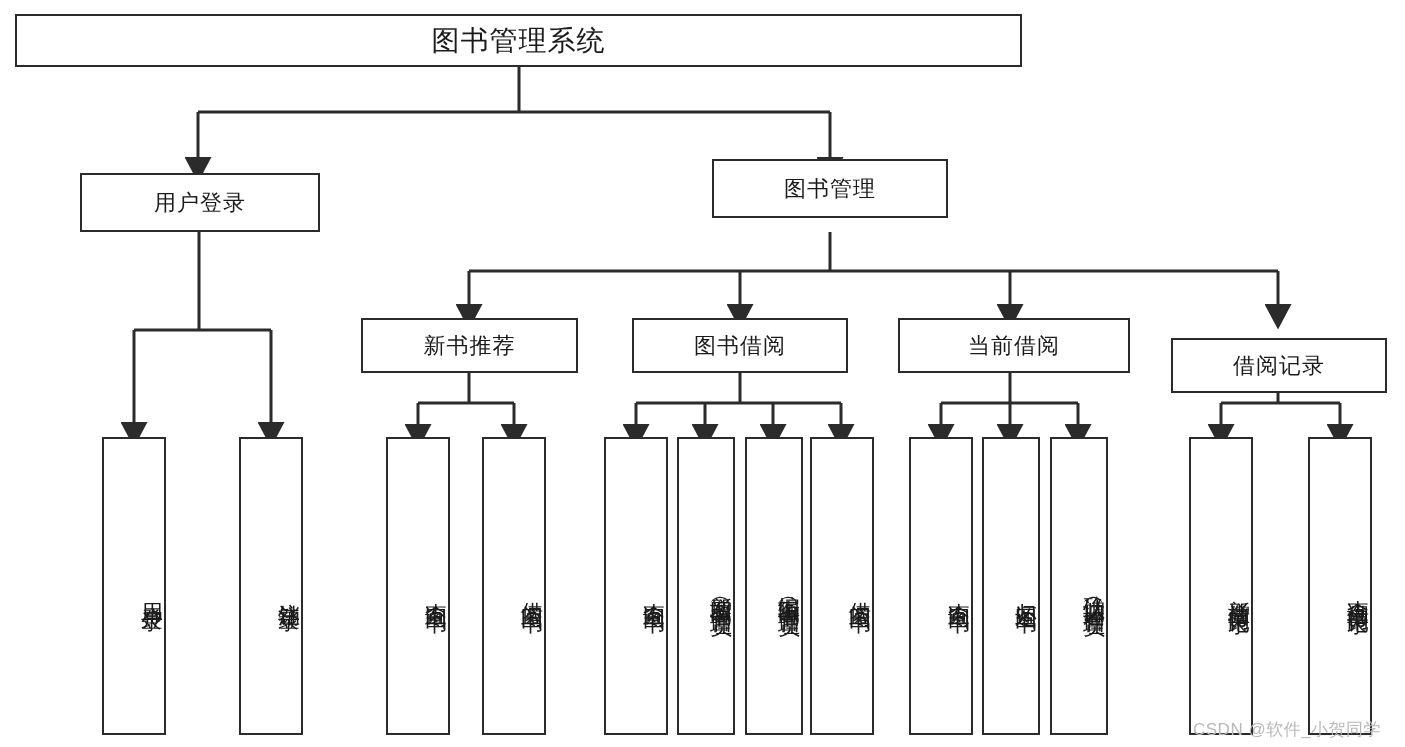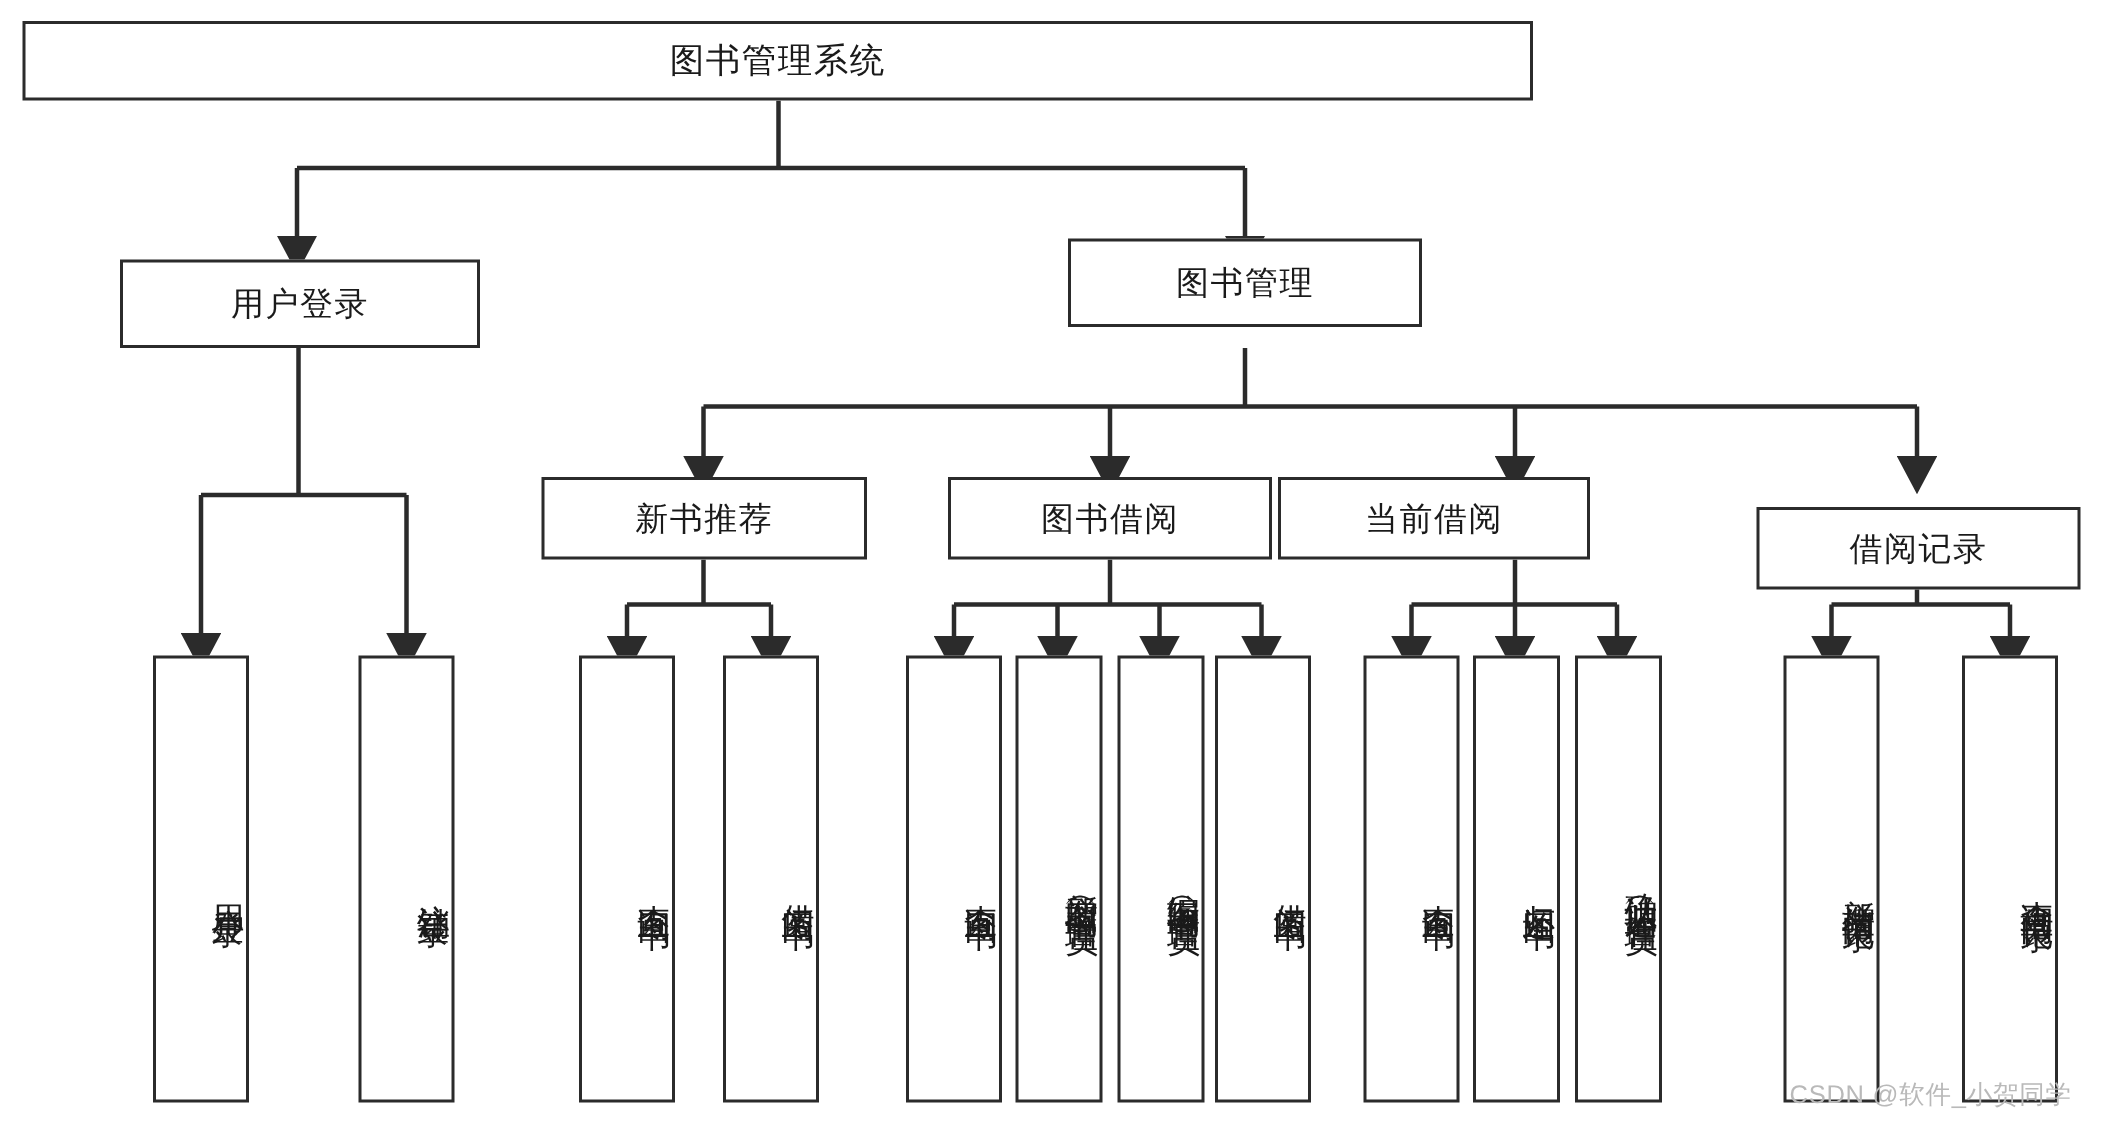"图书管理系统" .node.root { font-size: 23px -> 28px }
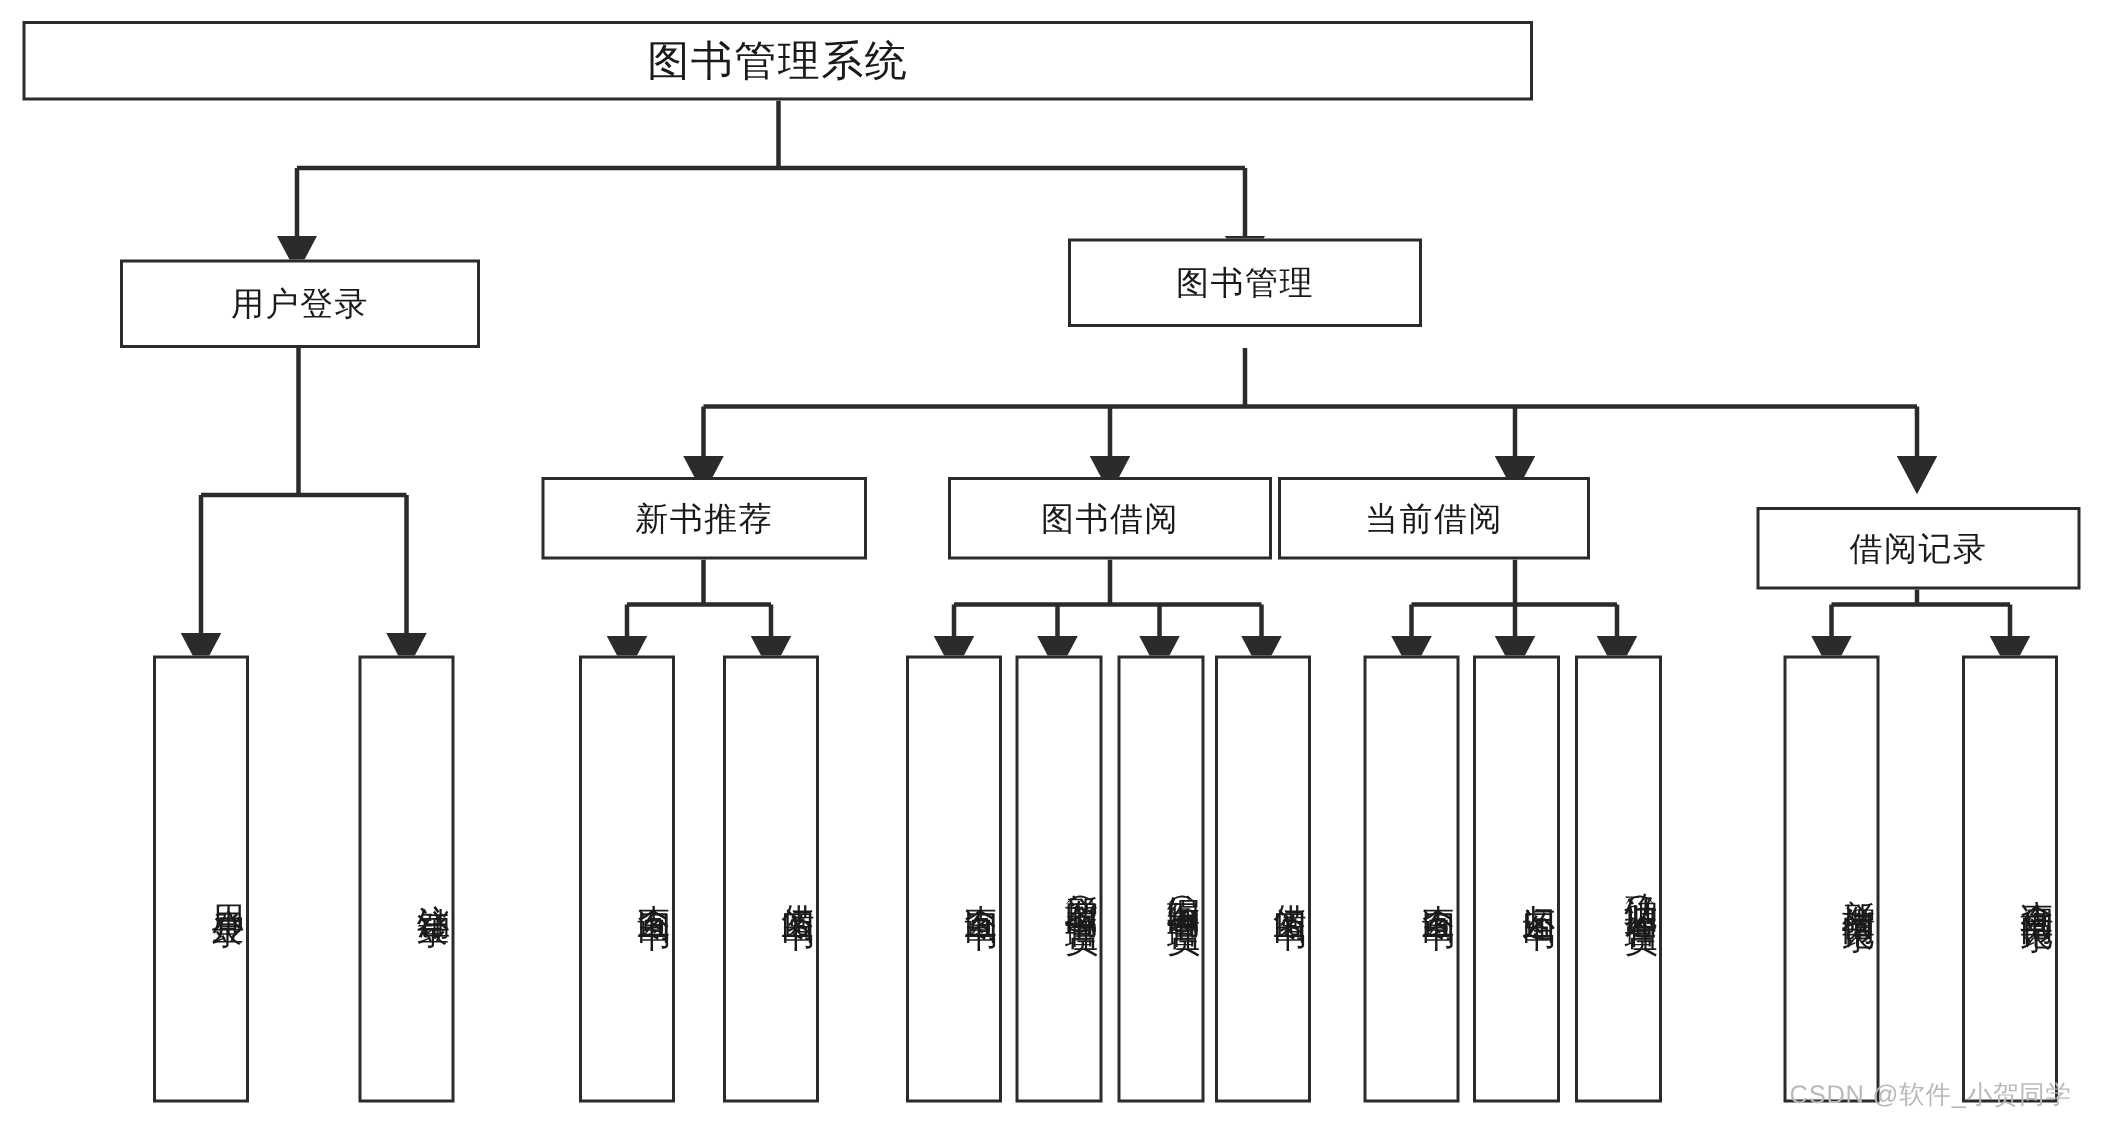"当前借阅" div.node { left: 852px -> 898px; width: 208px -> 232px }
